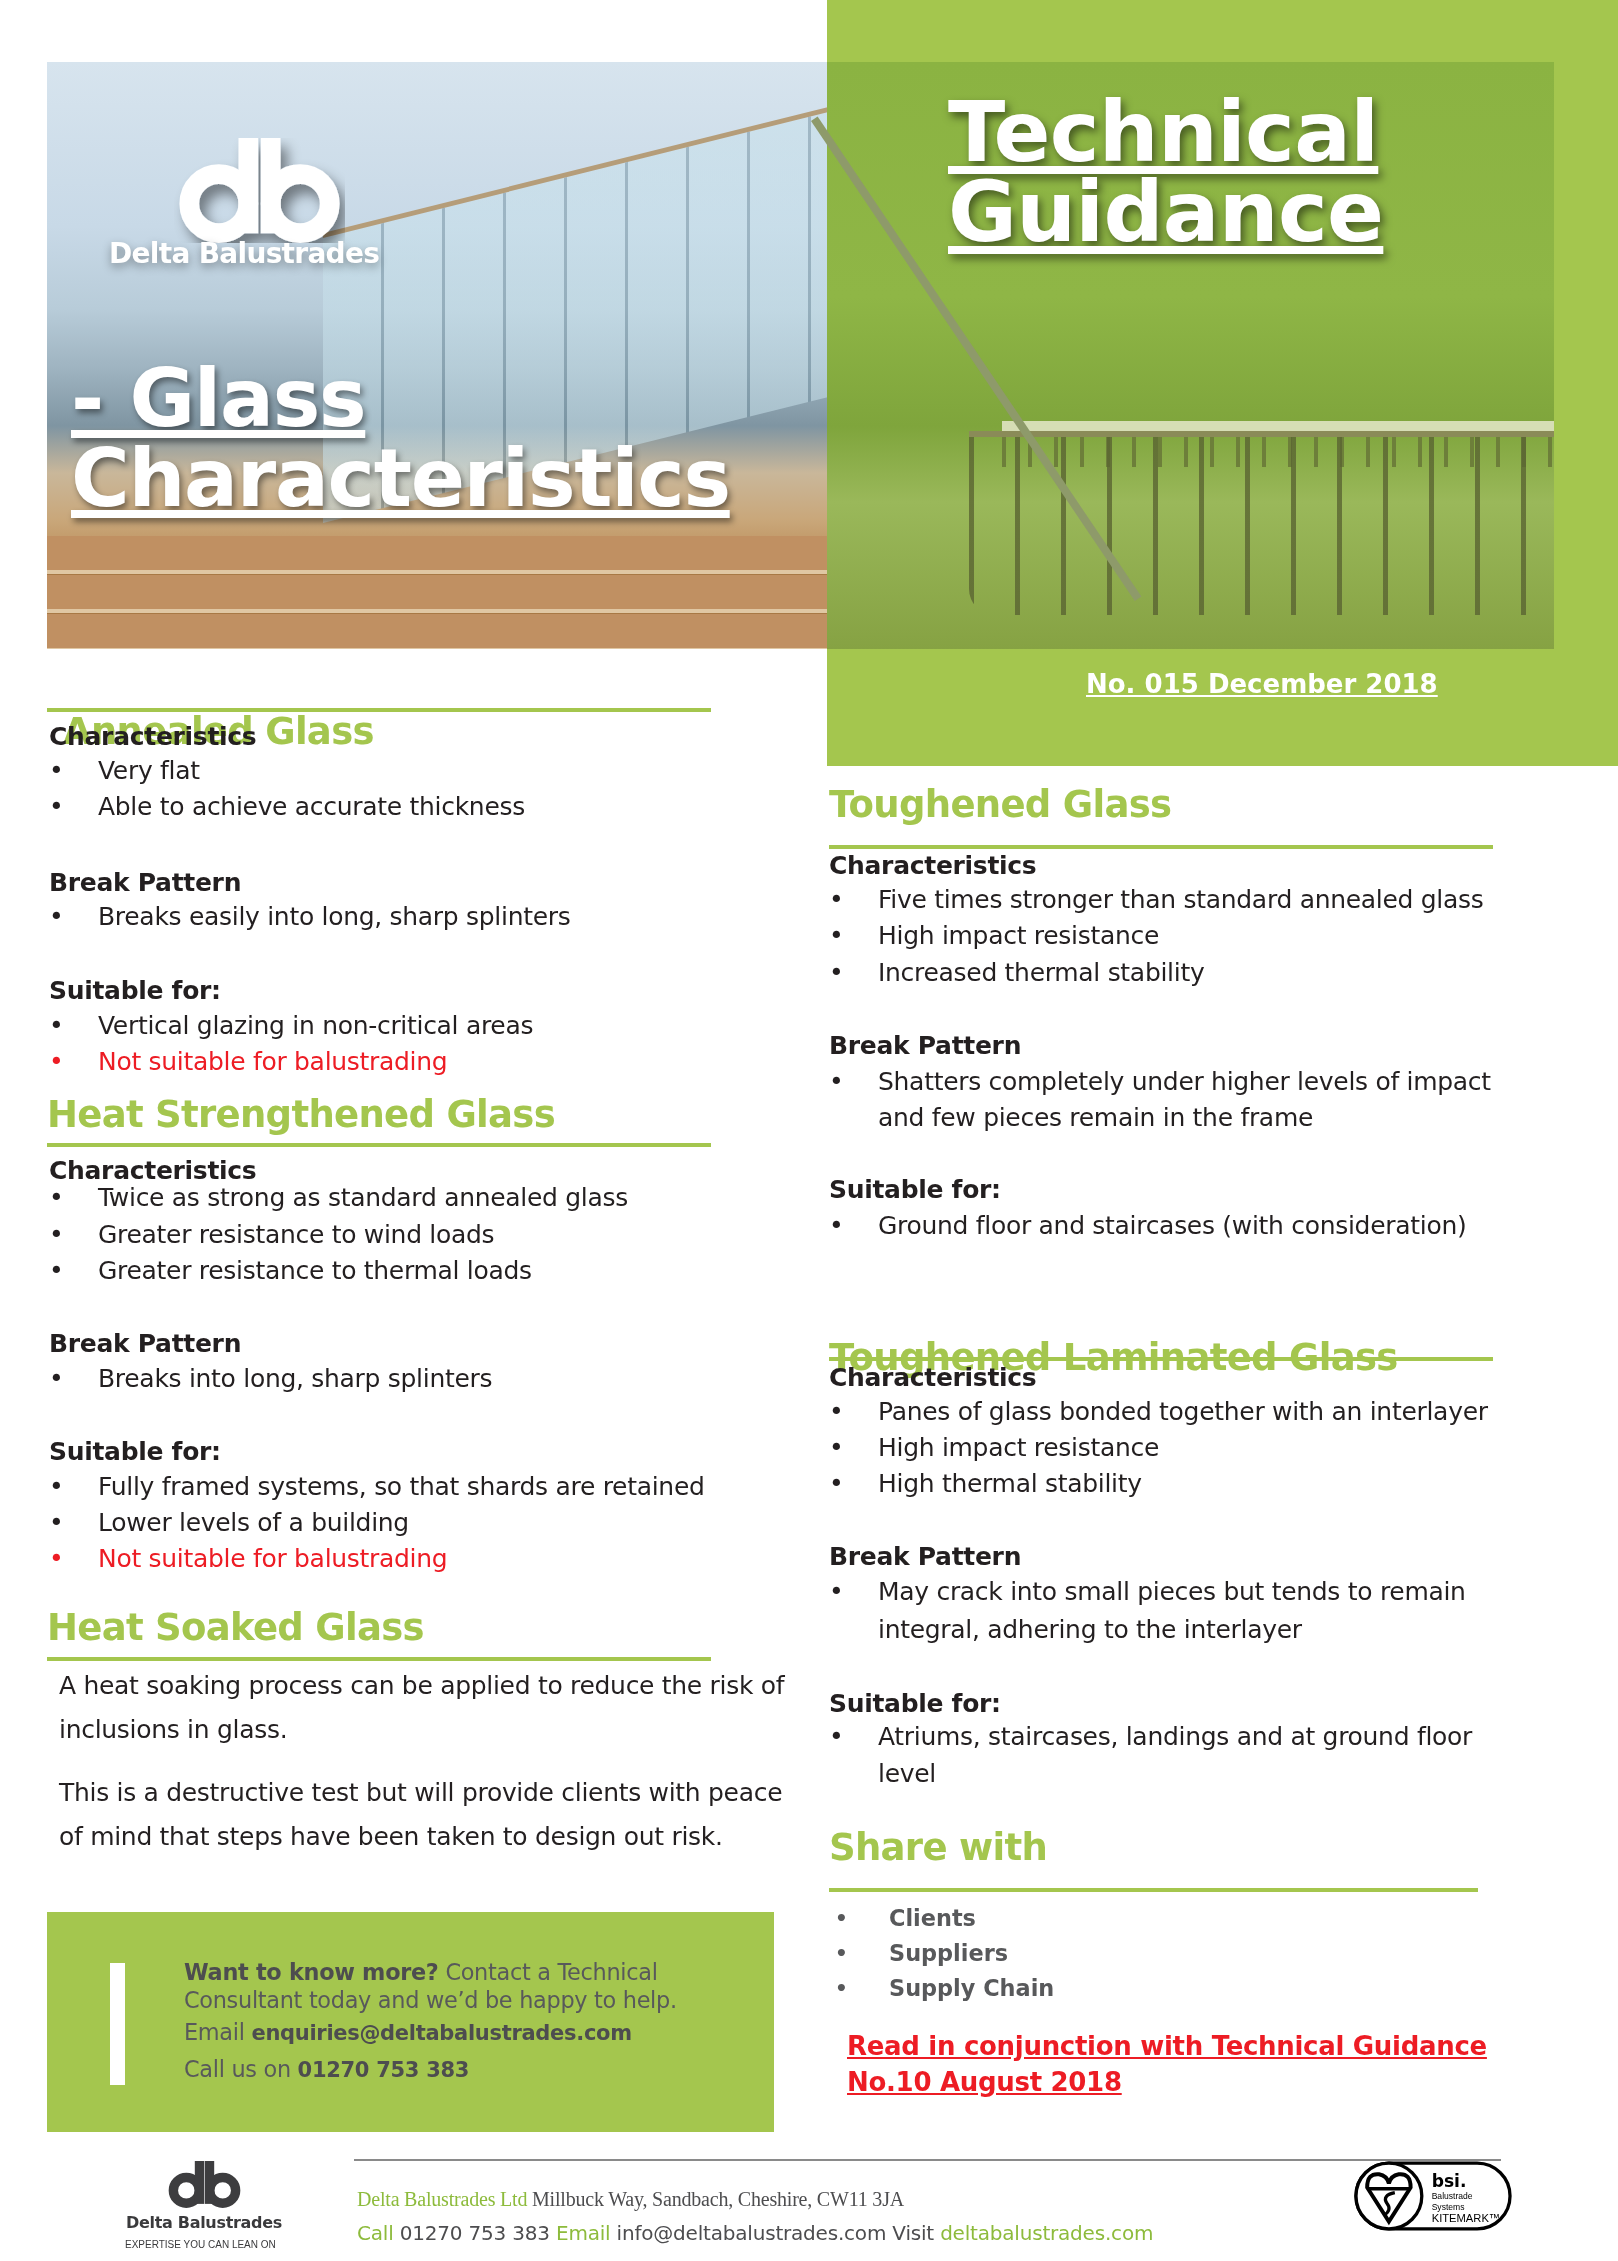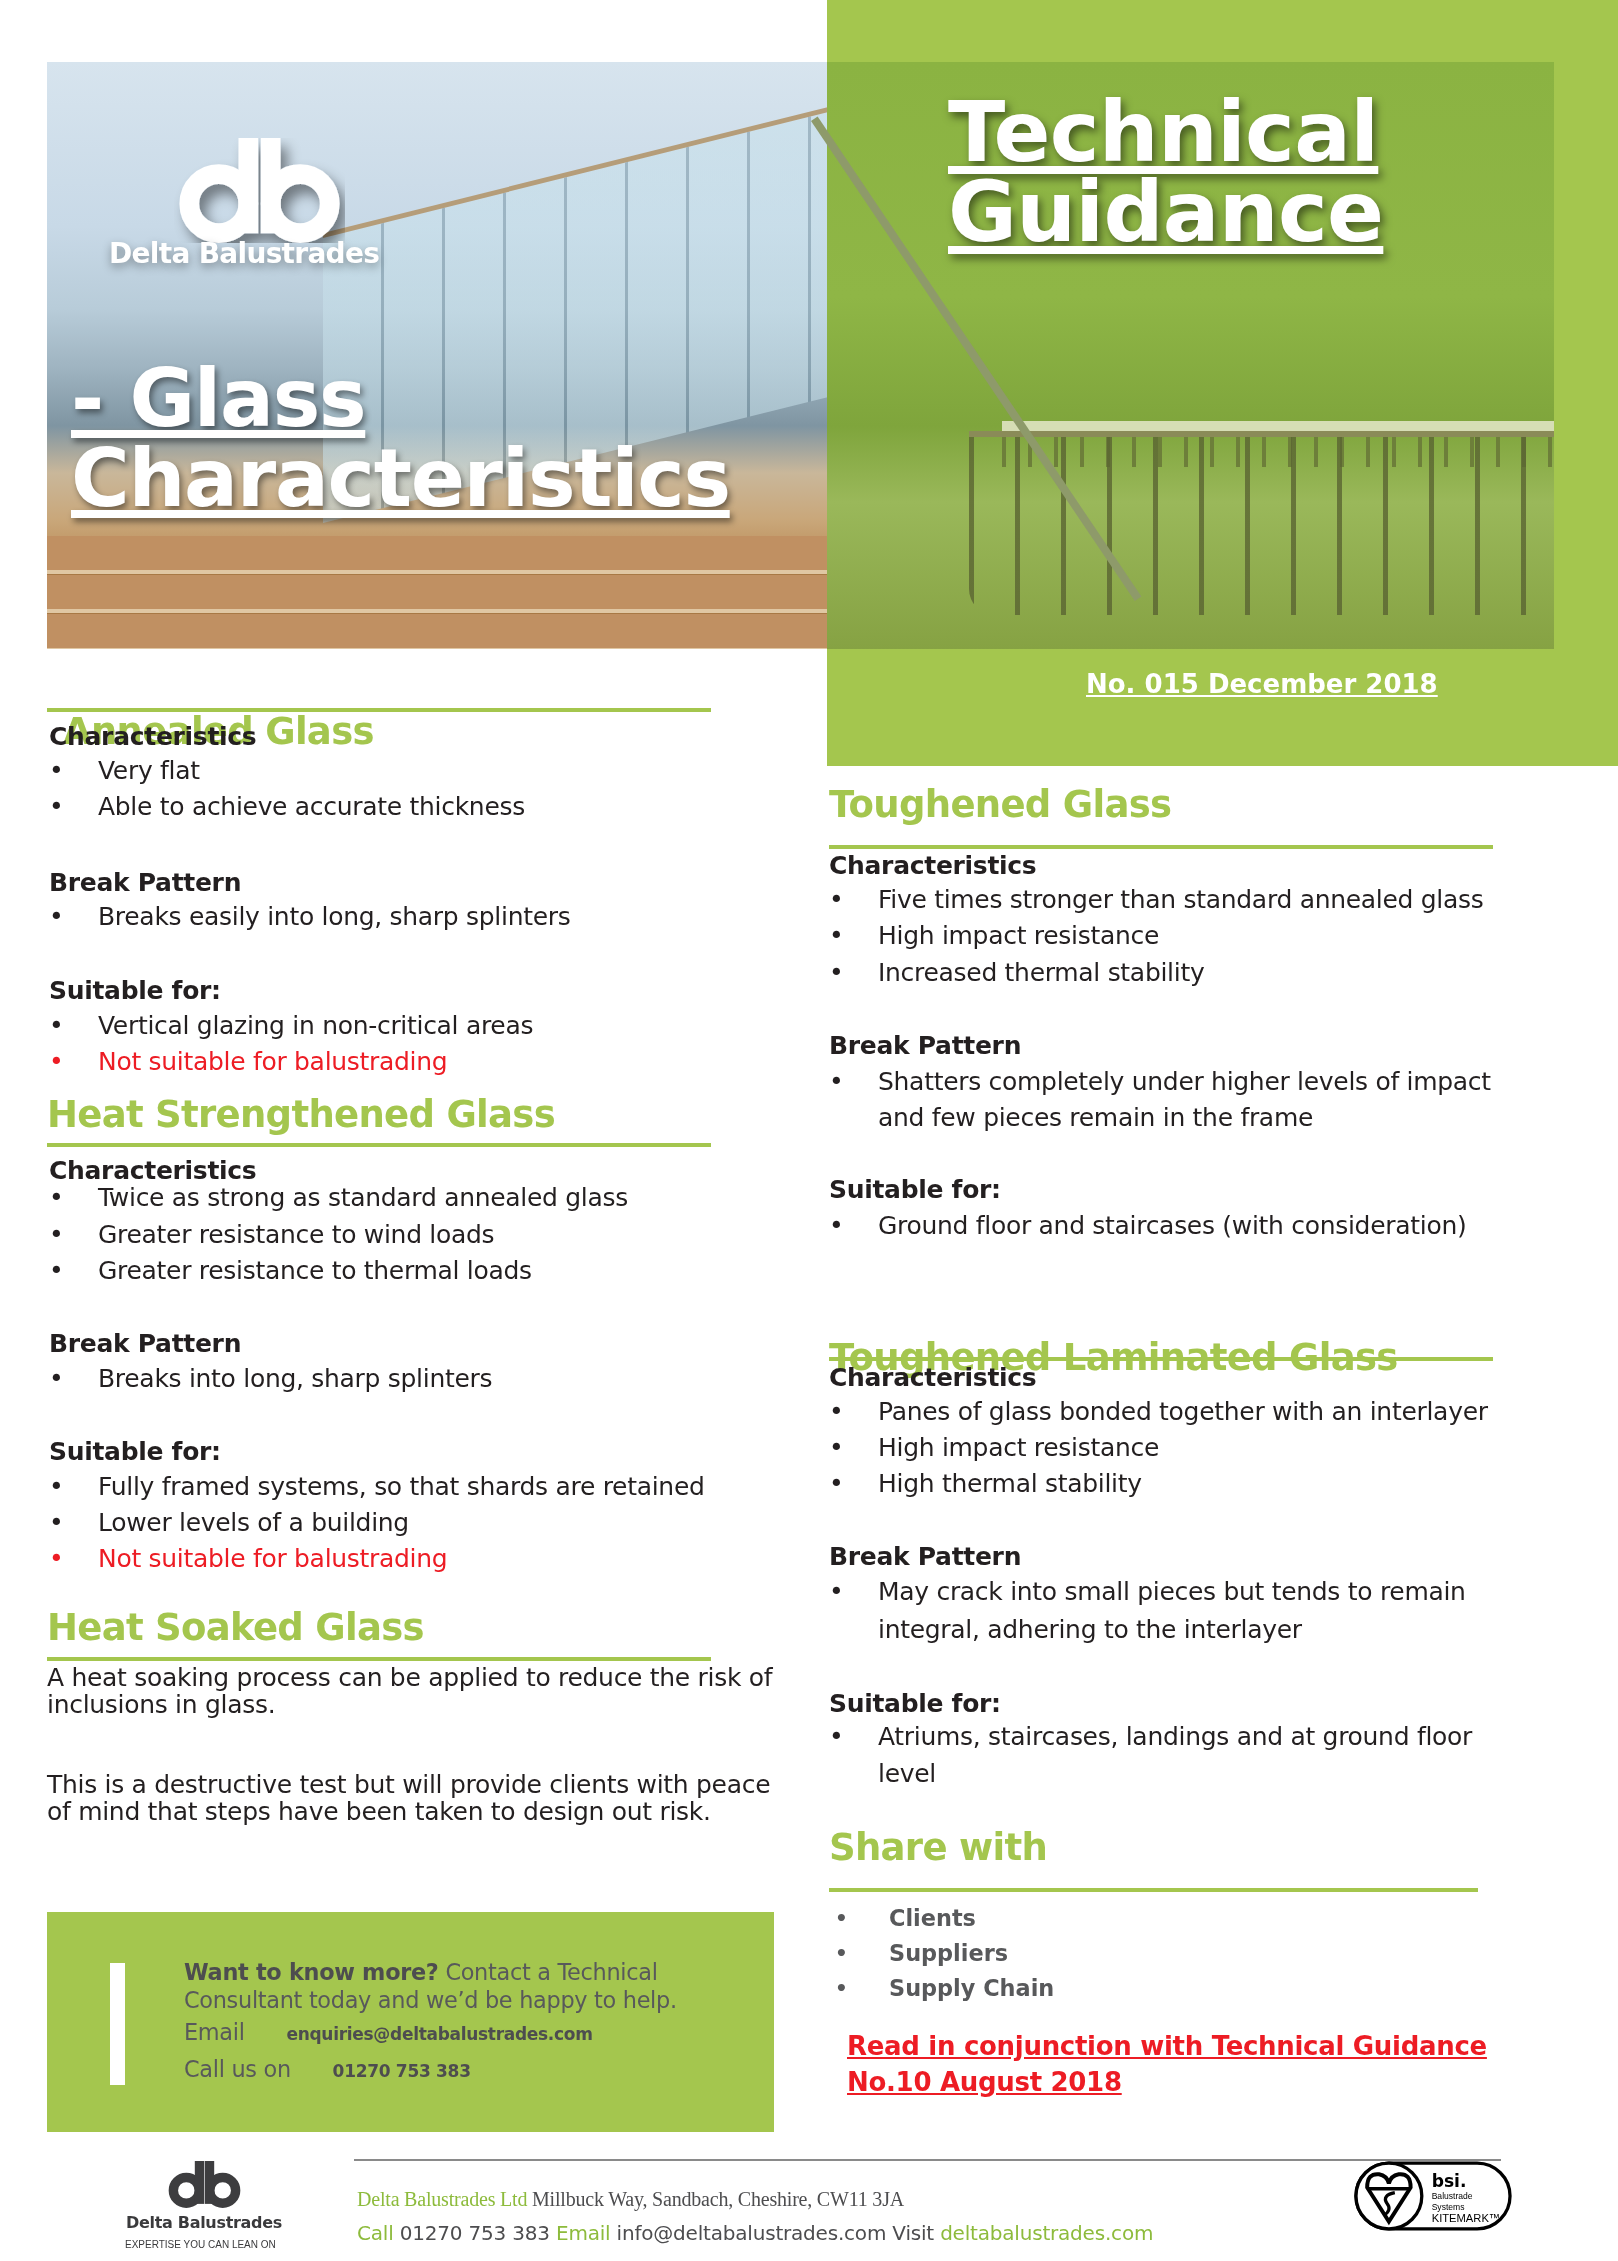"A heat soaking process can" .para { line-height: 27px -> 44px; margin-left: none -> 12px }
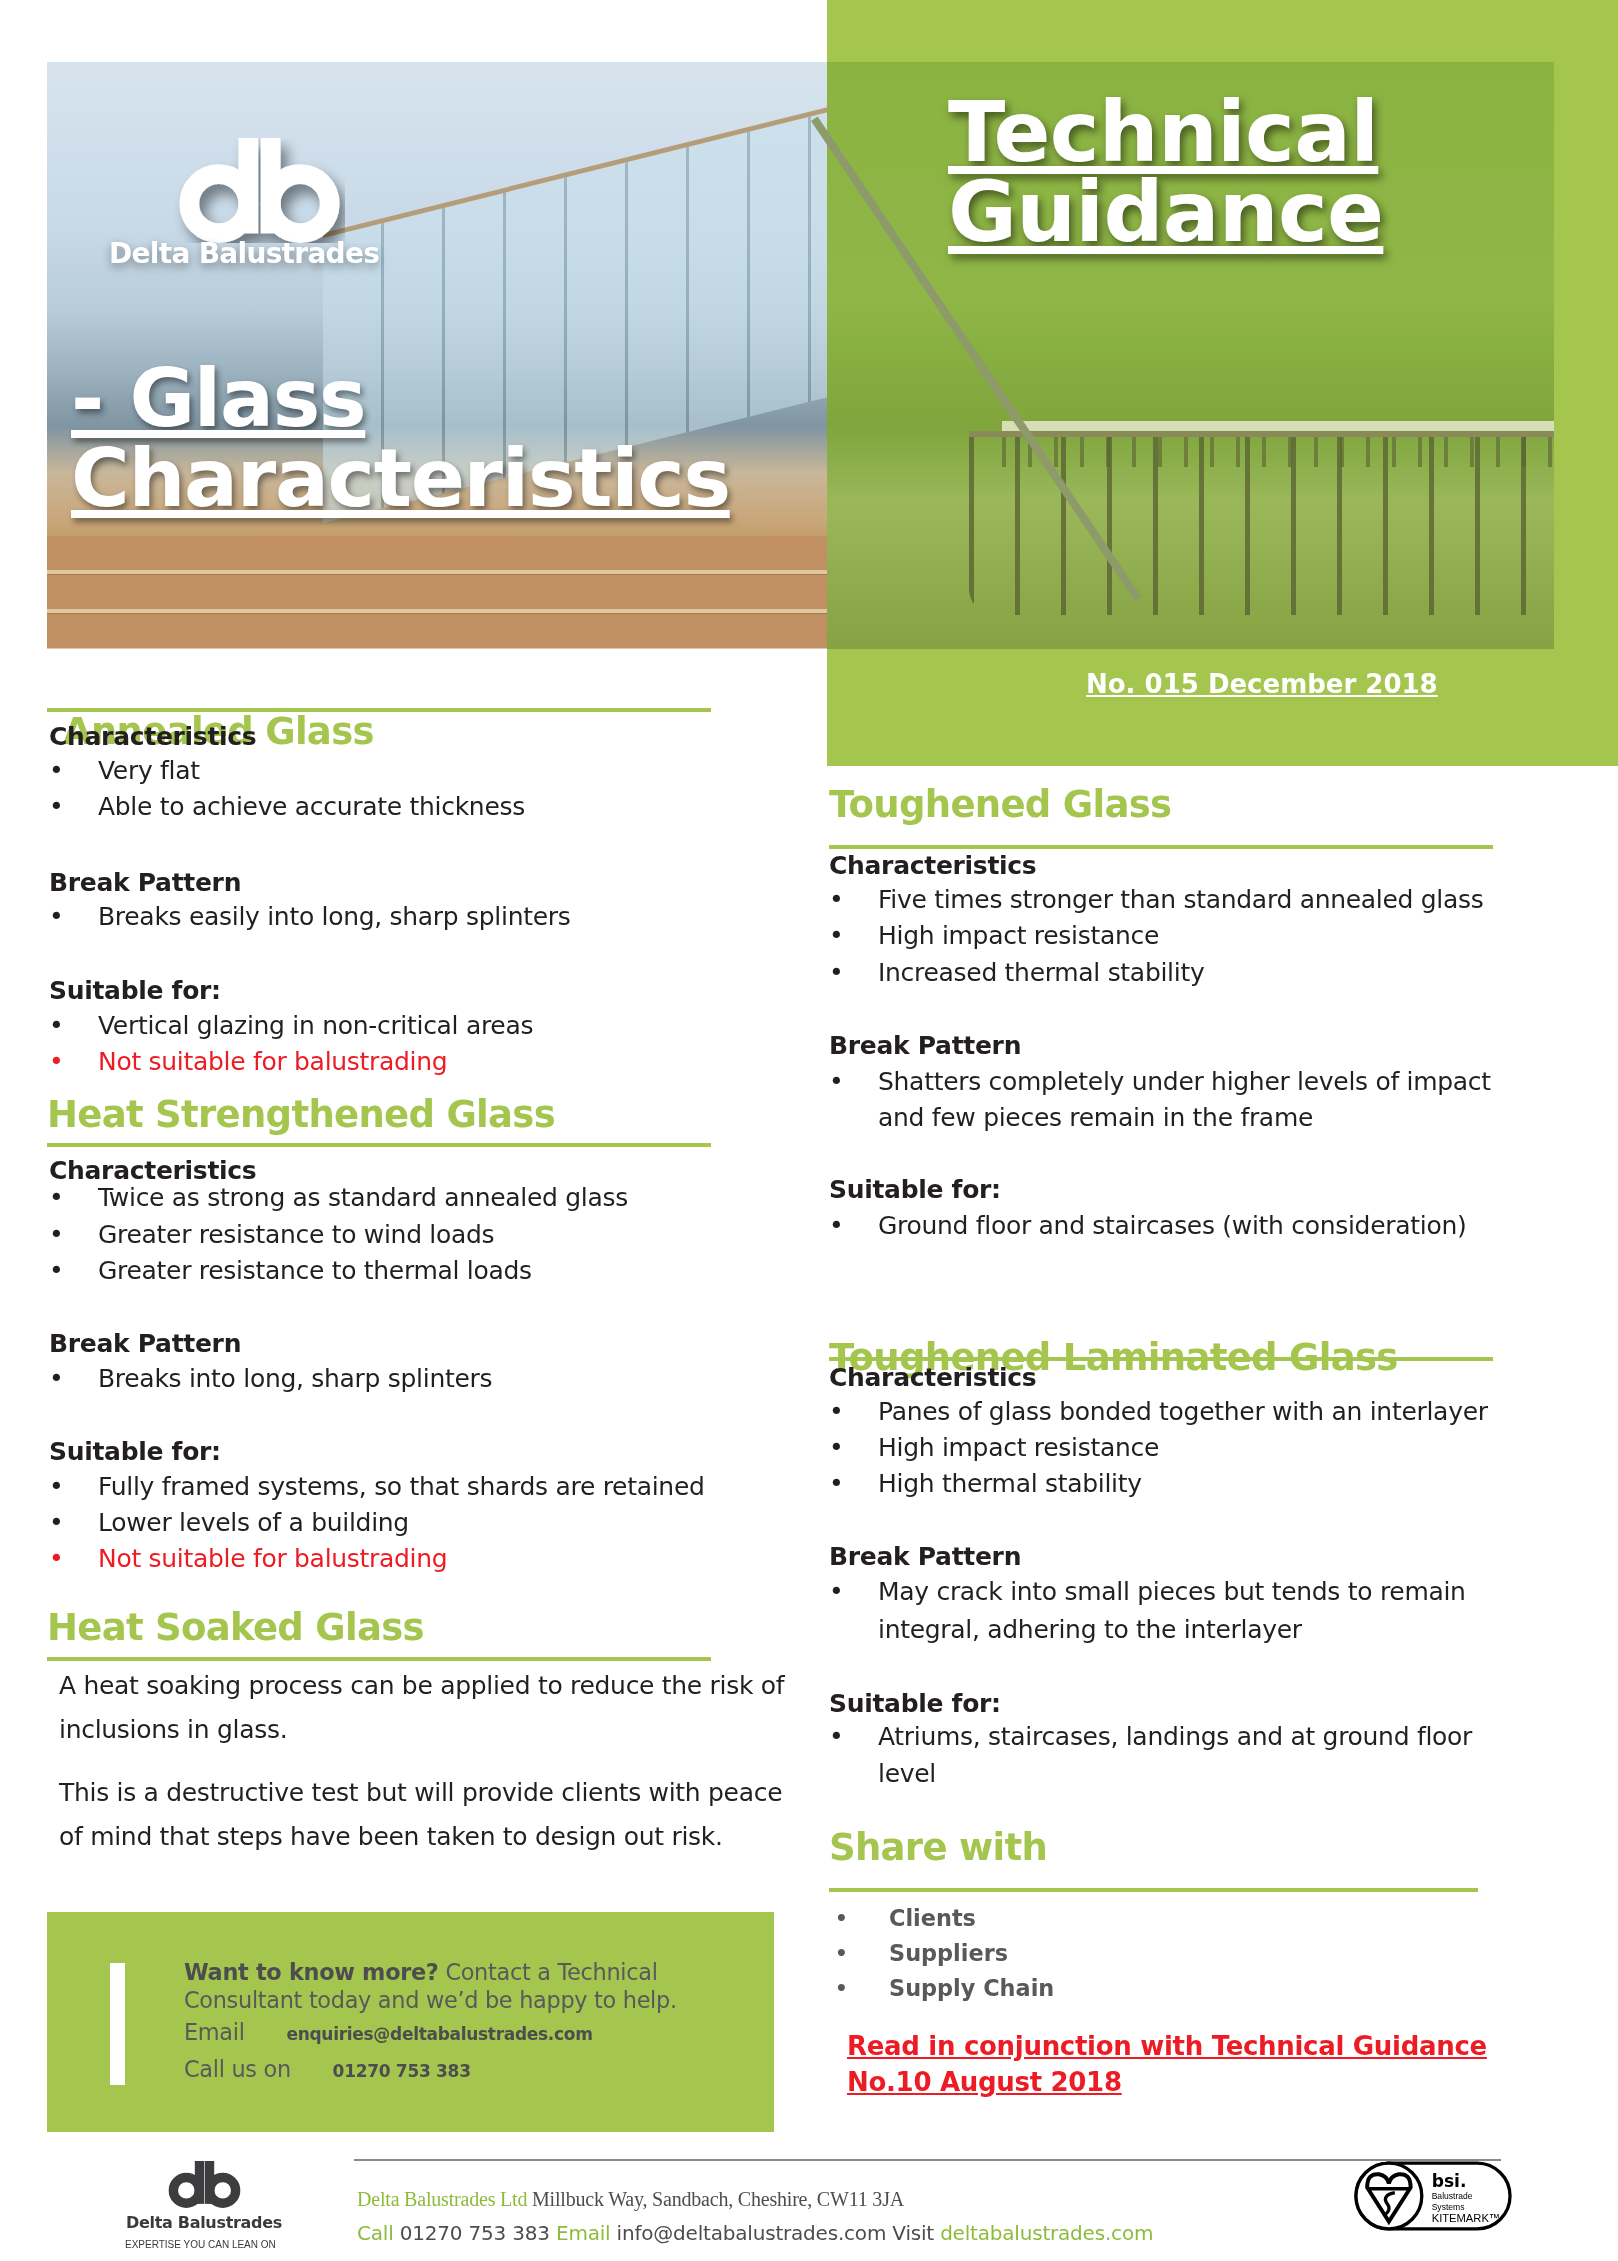"enquiries@deltabalustrades.com" .contact-text .big b { font-size: 17px -> 21px; margin-left: 35px -> none }
